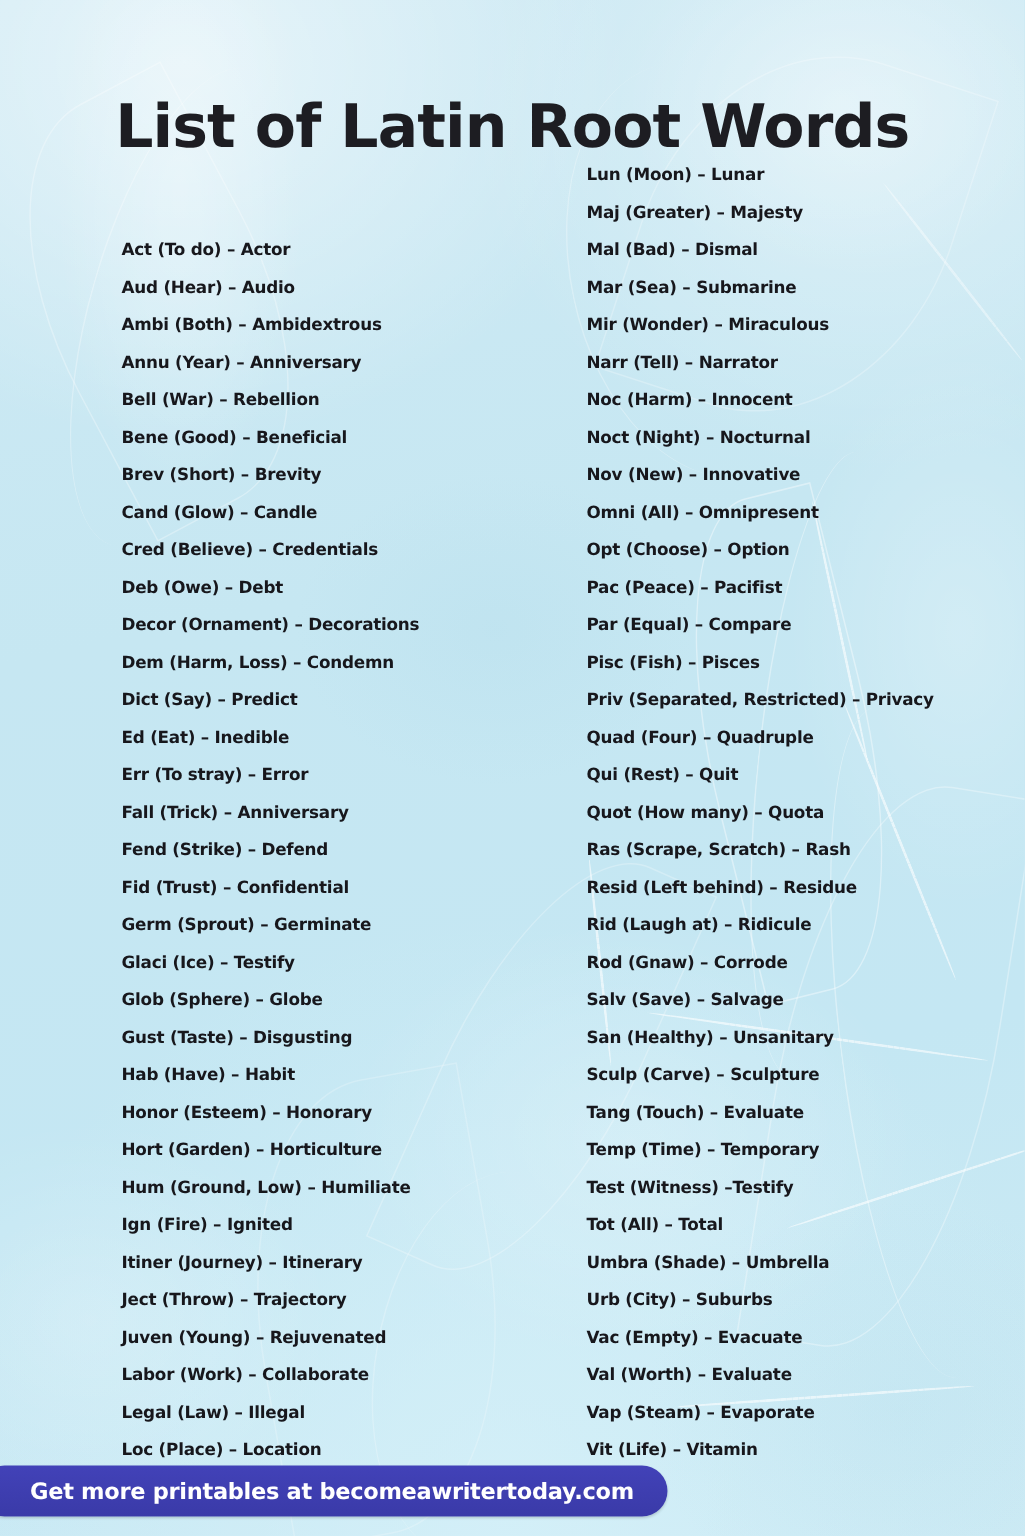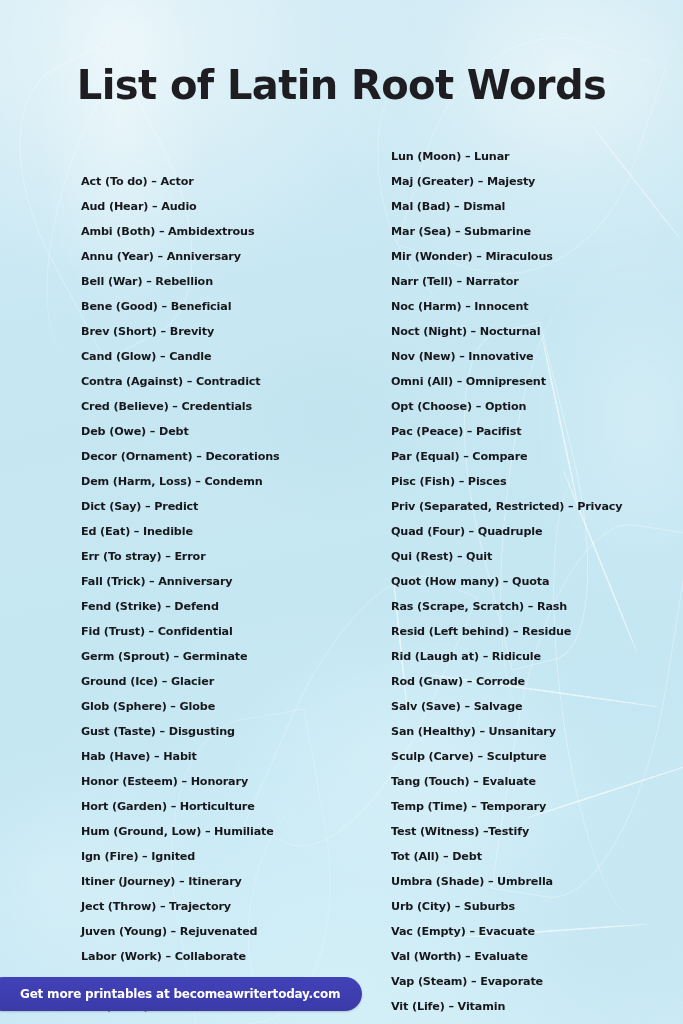"Lun (Moon) – Lunar" .col-right { margin-top: 40px -> none }
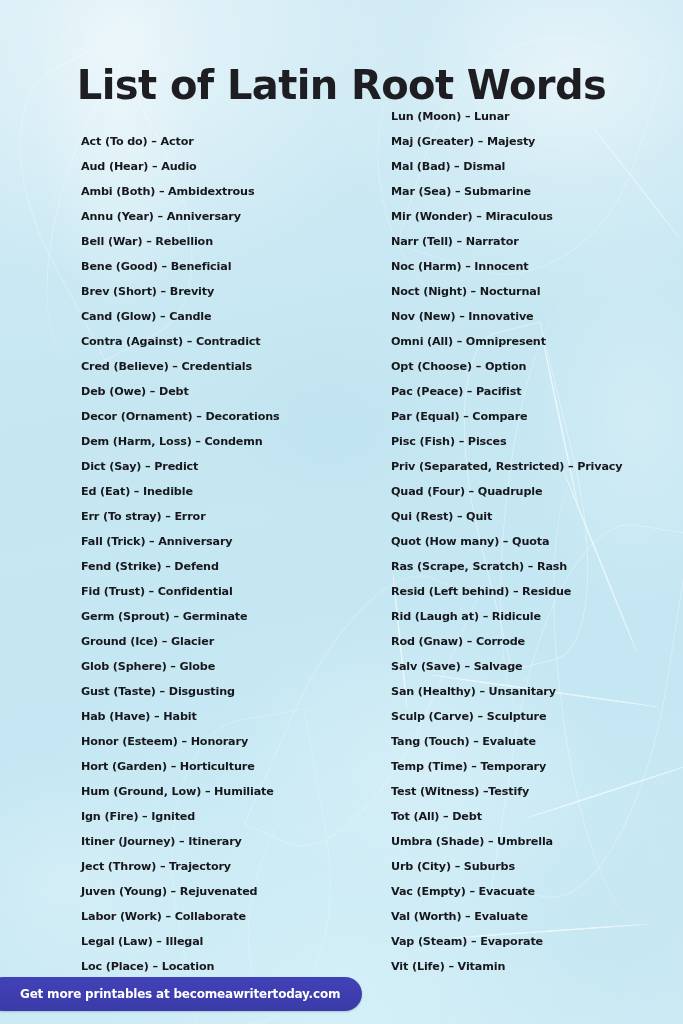"Contra (Against) – Contradict" div.entry { html: <div>Contra (Against) – Contradict</div> -> none }
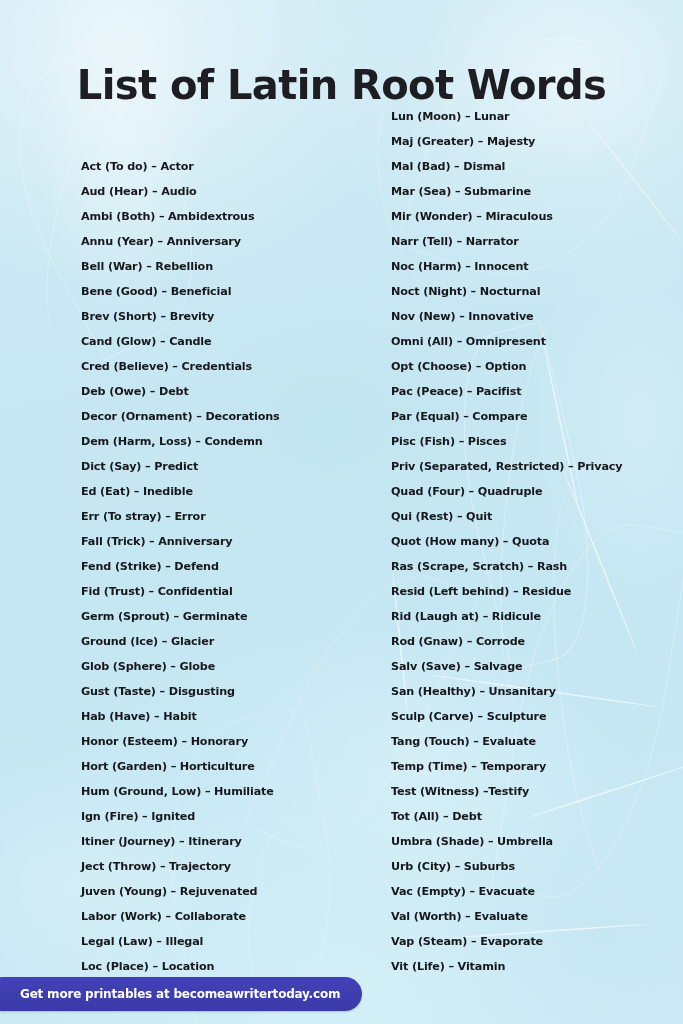"Ground (Ice) – Glacier" div.entry { text: Ground (Ice) – Glacier -> Glaci (Ice) – Testify }
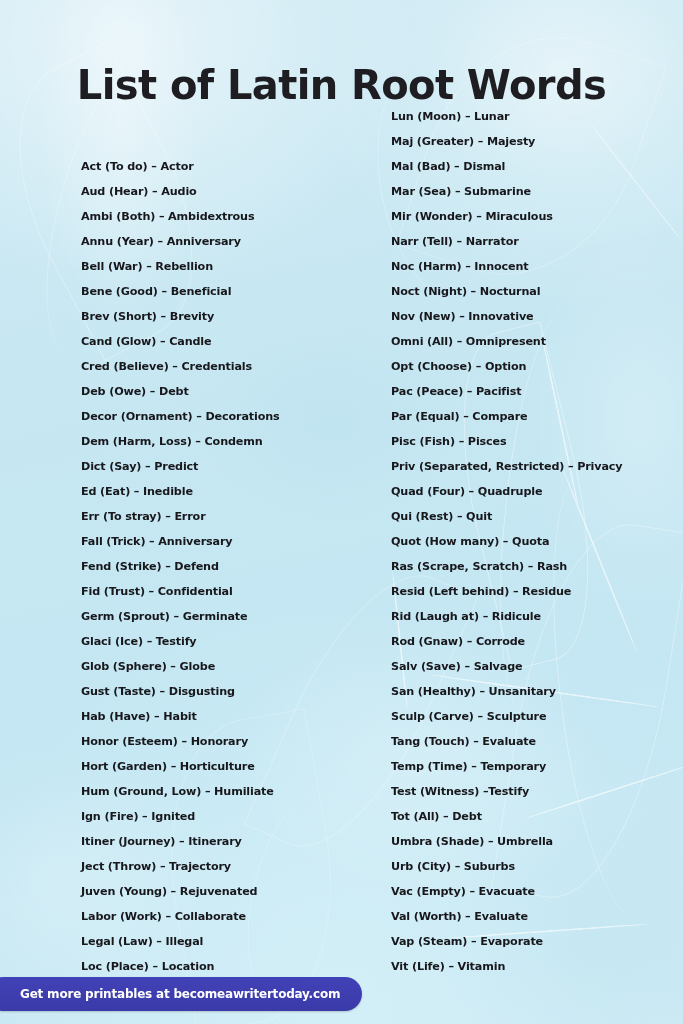"Tot (All) – Debt" div.entry { text: Debt -> Total }
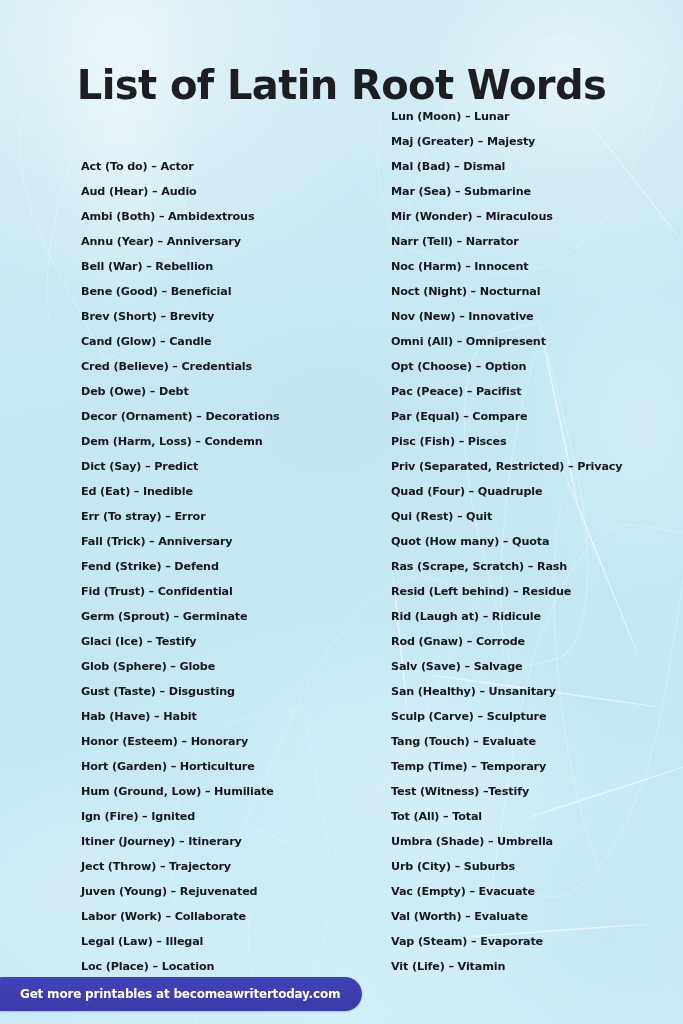"Get more printables at" #footer-text { font-size: 12px -> 15px }
